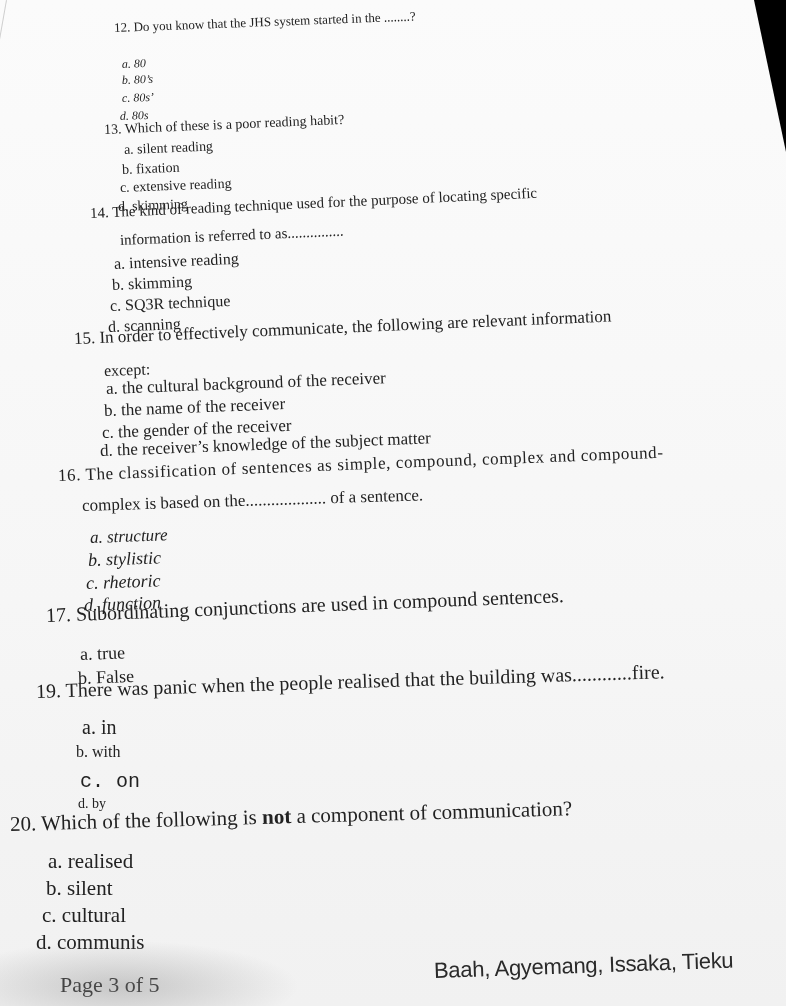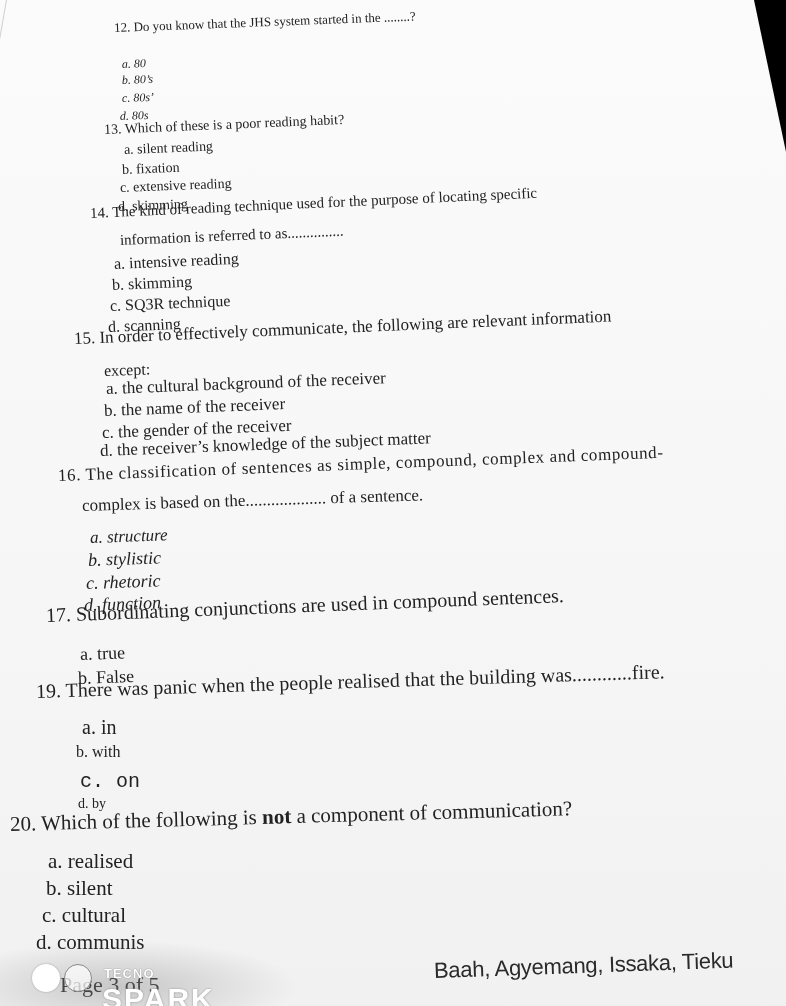"TECNO" div.watermark { html: <div> <div></div> <div></div> <div>TECNO</div> <div>SPARK</div> </div> -> none }
